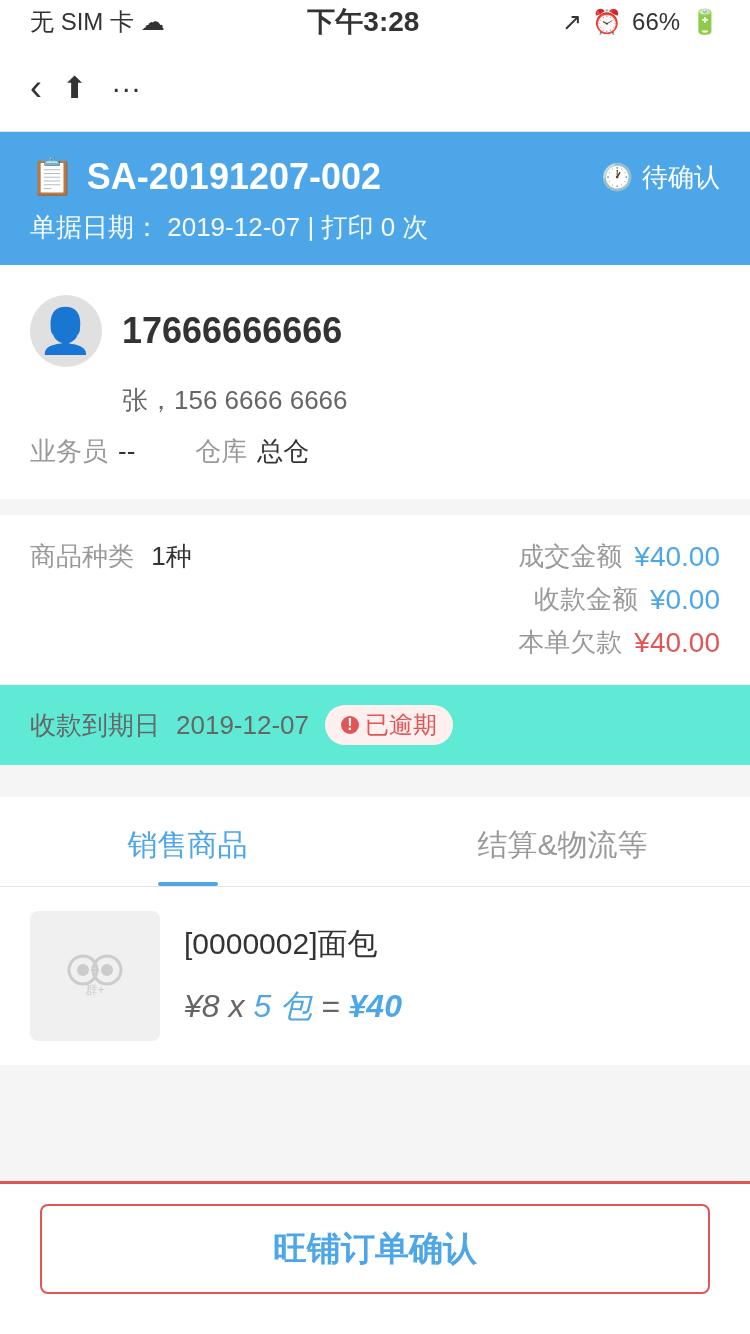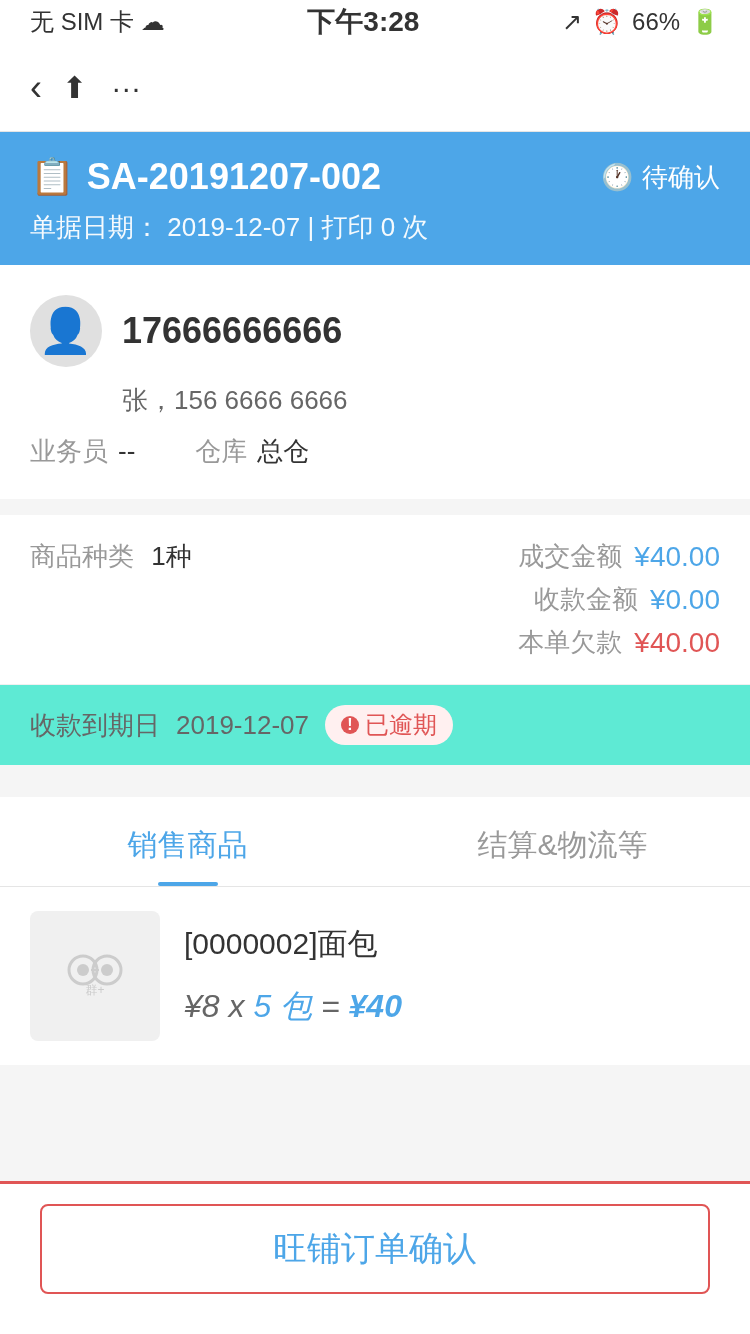"旺铺订单确认" .confirm-btn { font-weight: 400 -> 700 }
